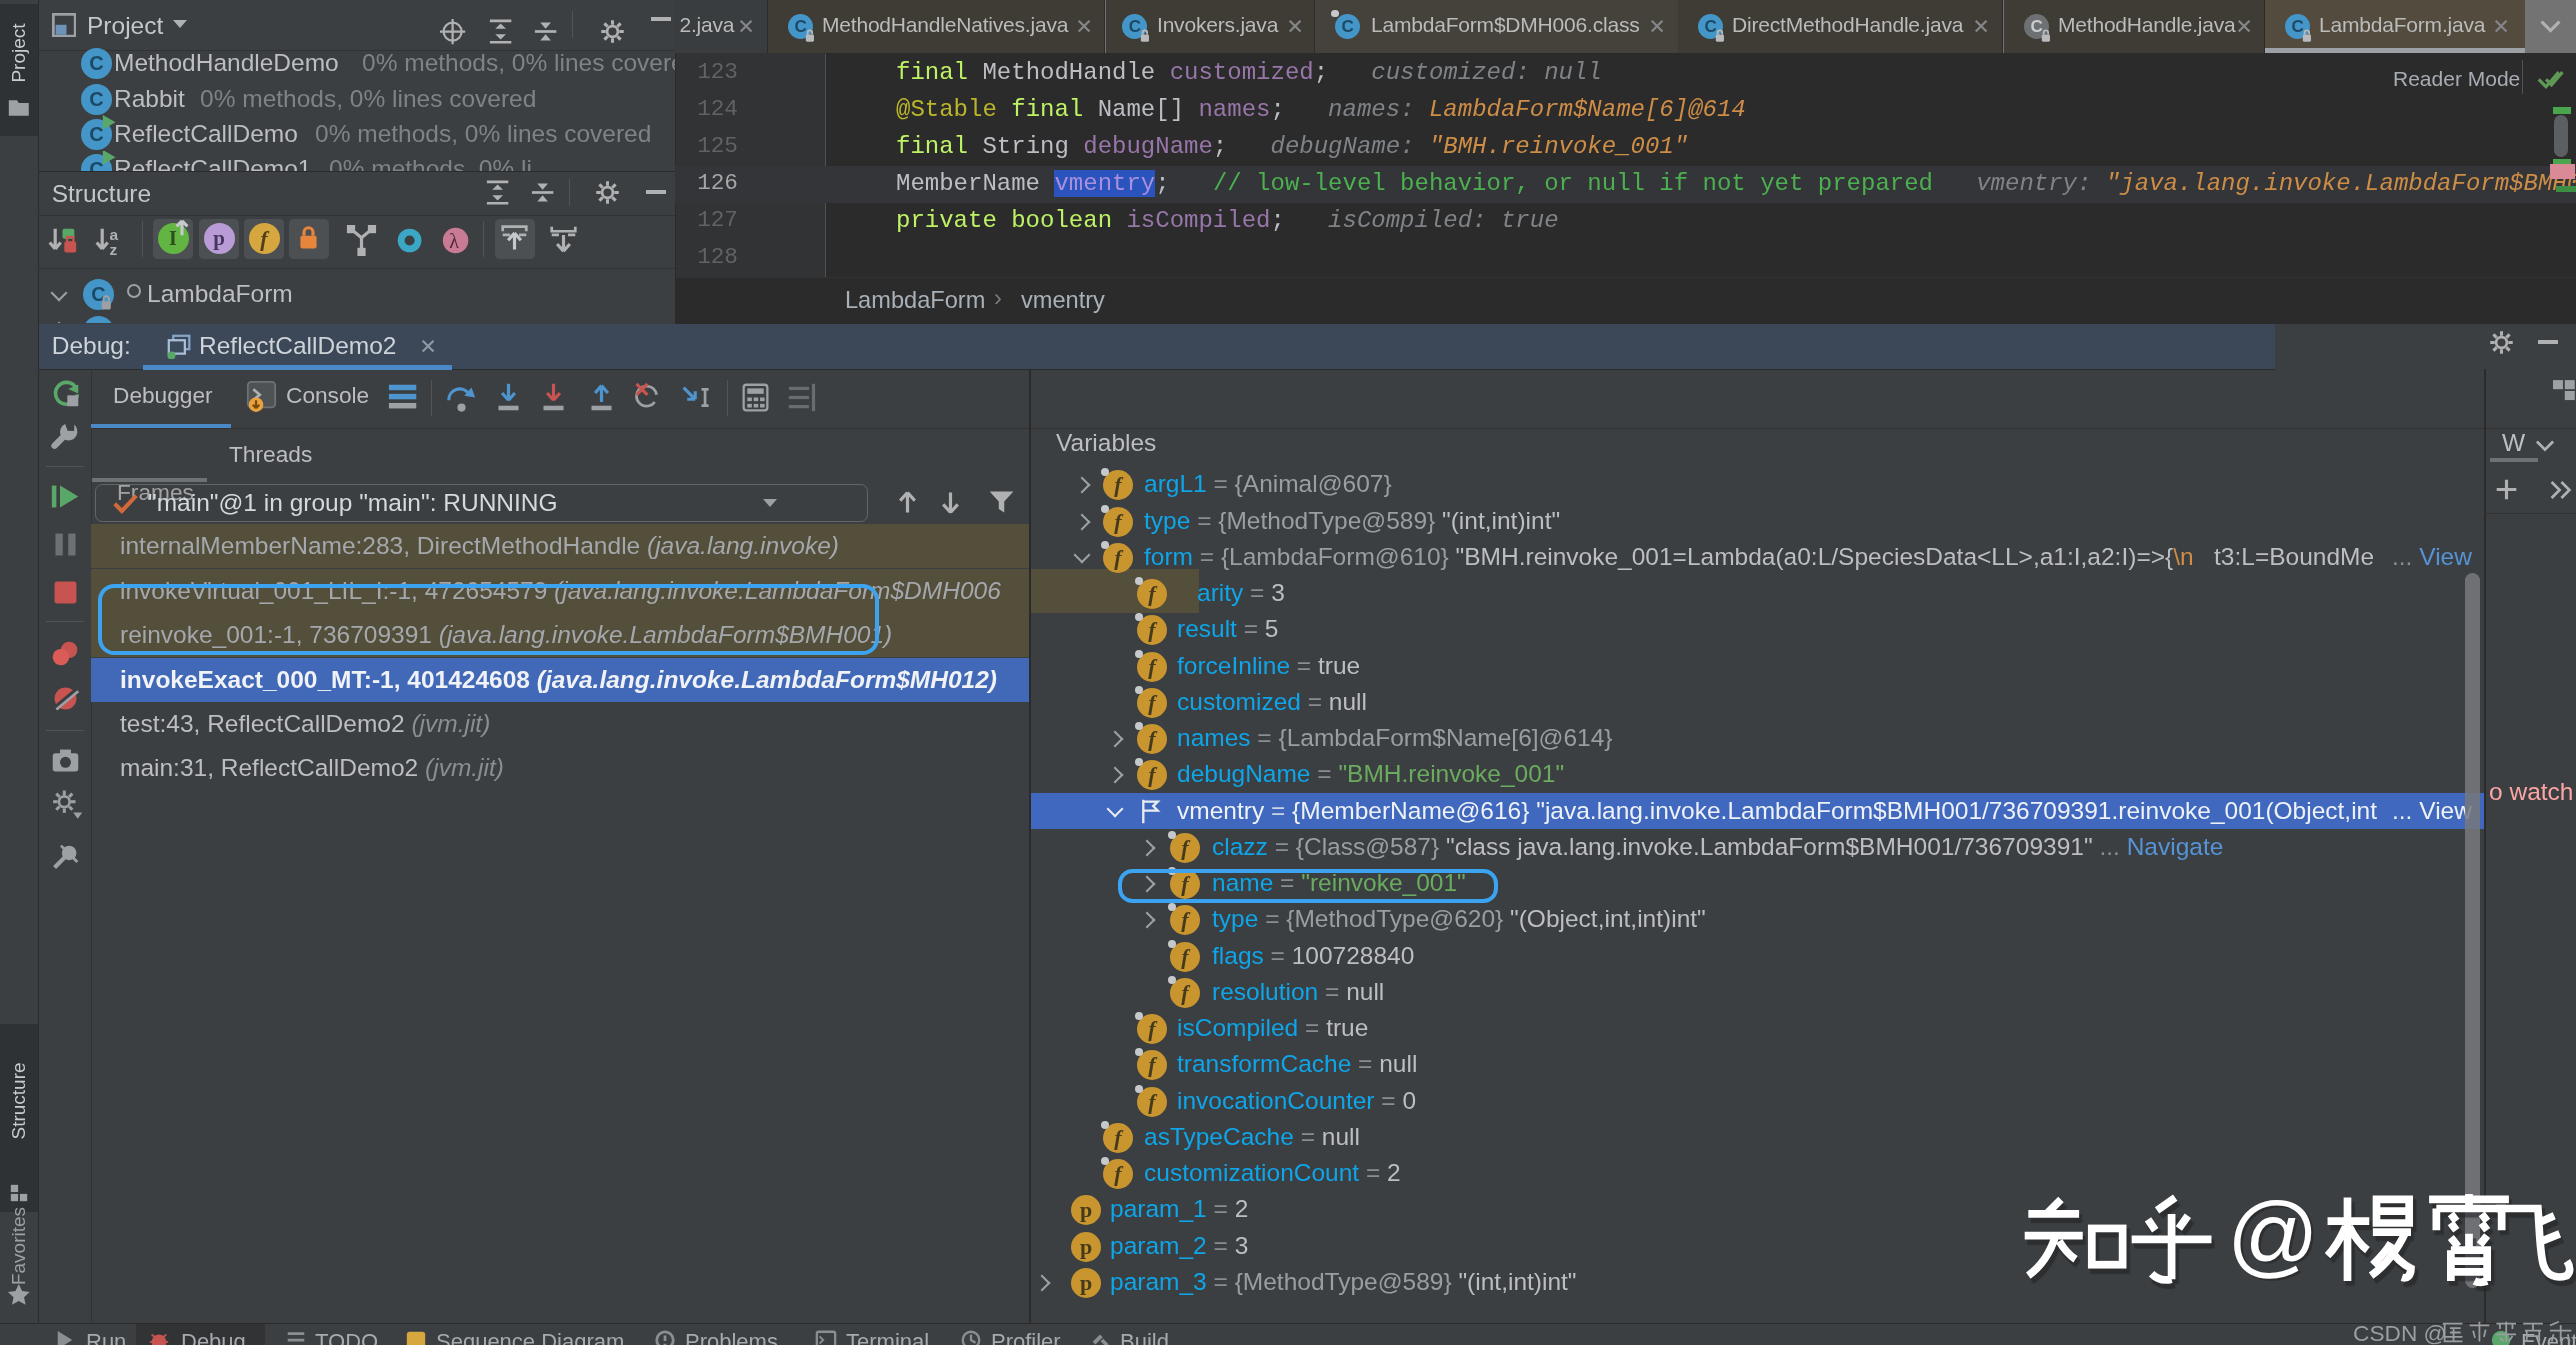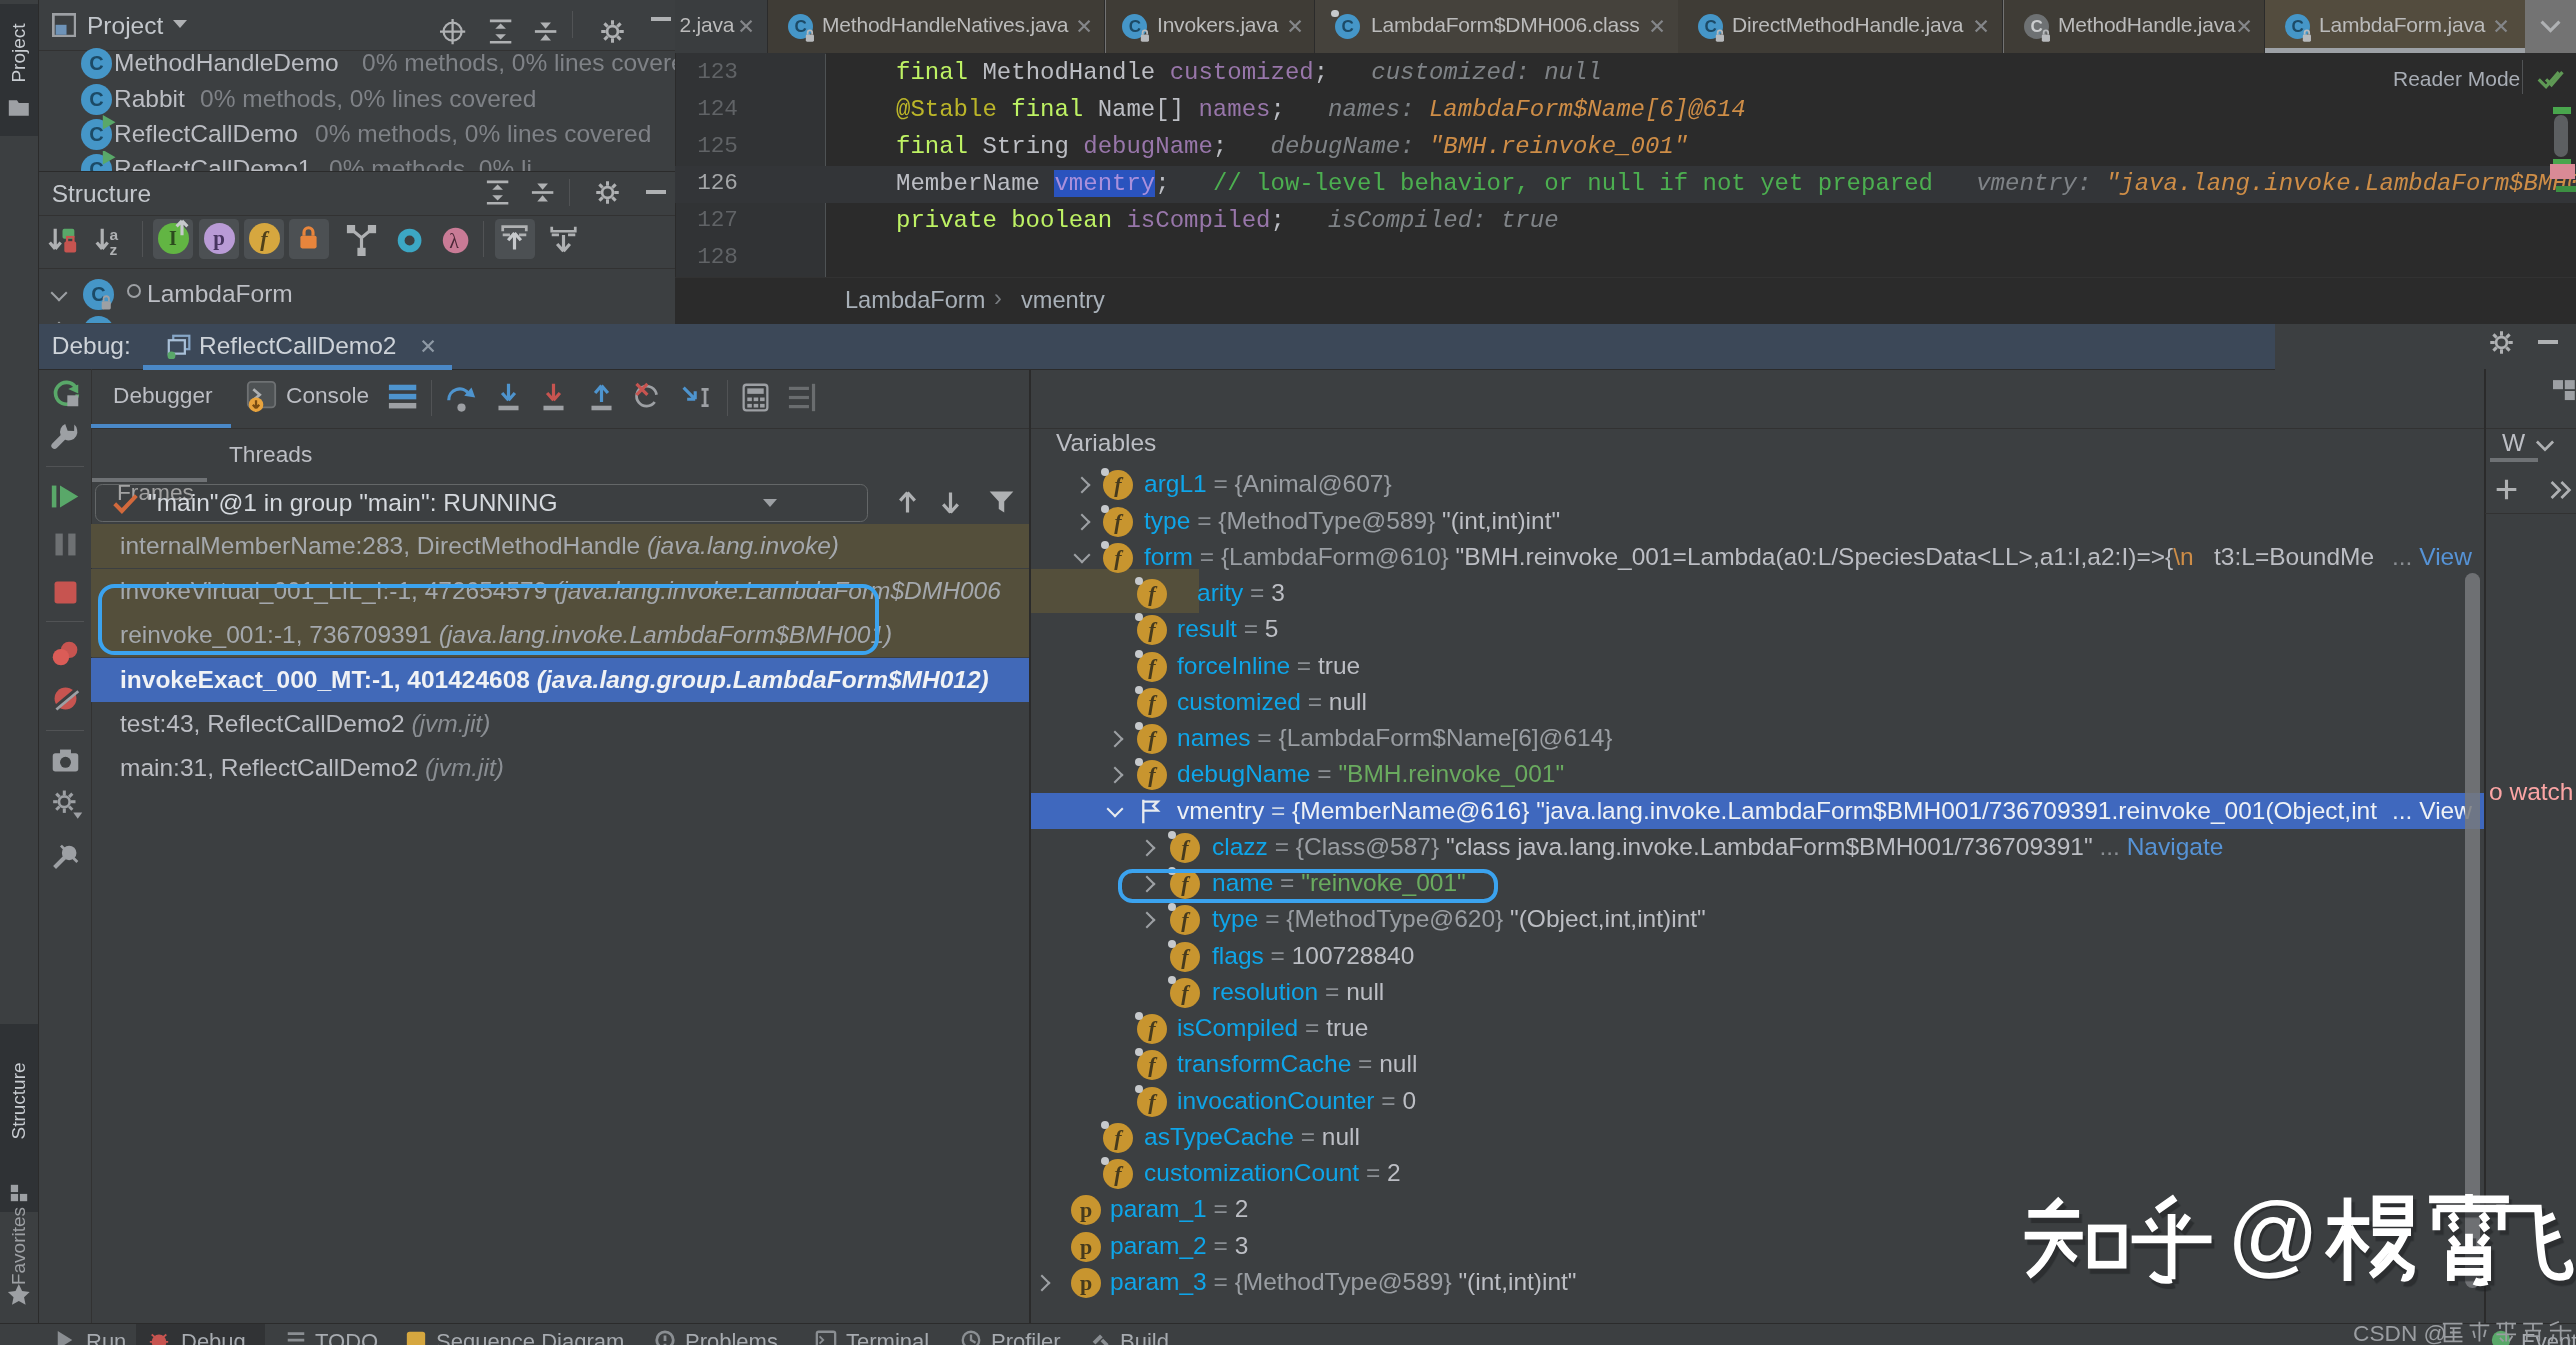"(java.lang.group.LambdaForm$MH012)" i { text: java.lang.group.LambdaForm$MH012 -> java.lang.invoke.LambdaForm$MH012 }
